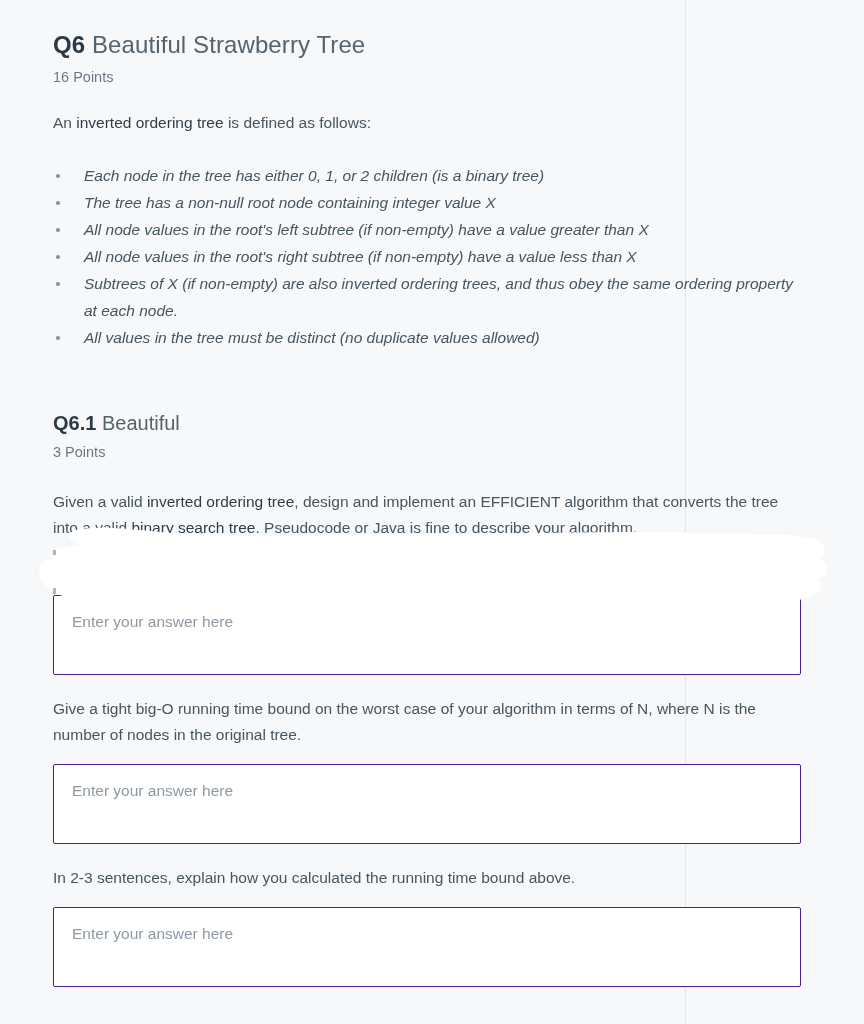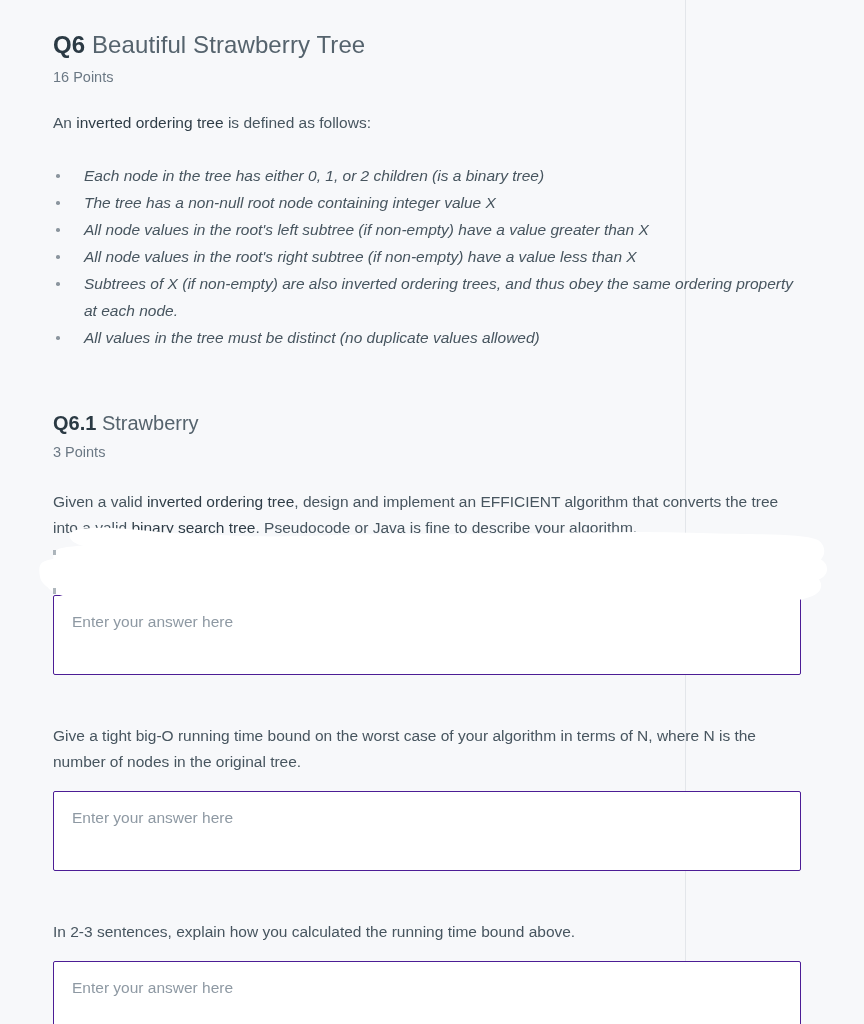"Strawberry" span { text: Strawberry -> Beautiful }
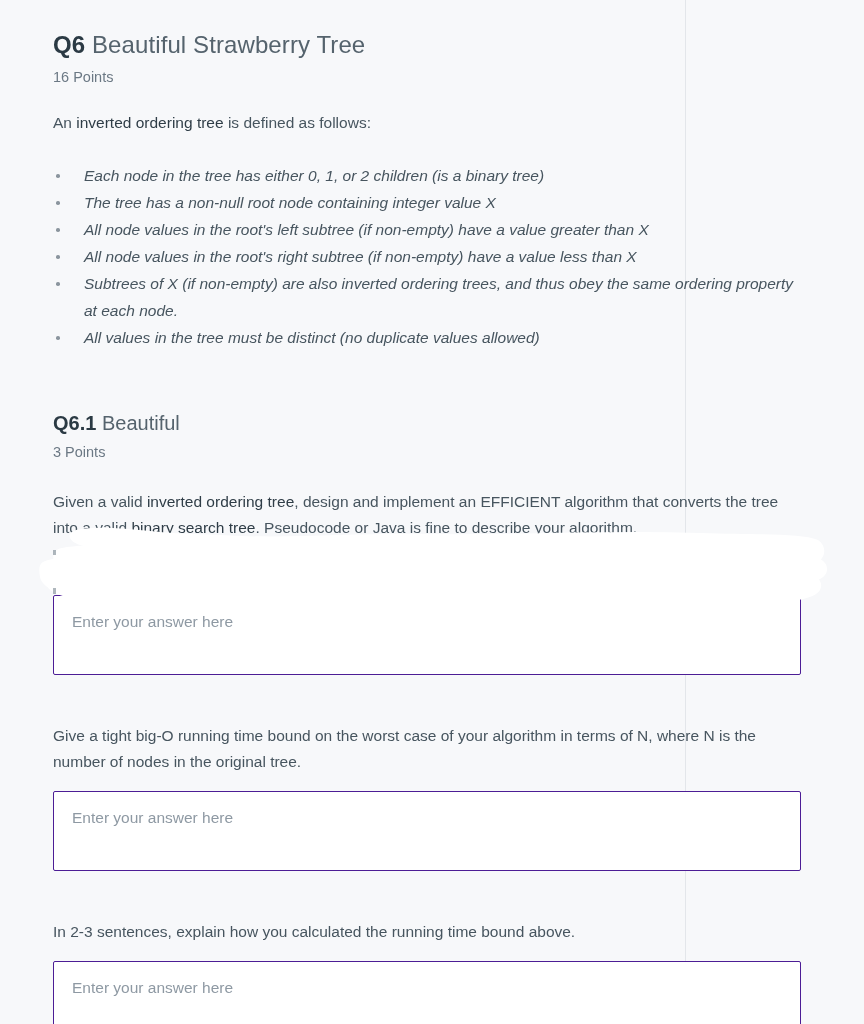"Give a tight big-O running" .gap-after-box { margin-top: 48px -> 21px }
